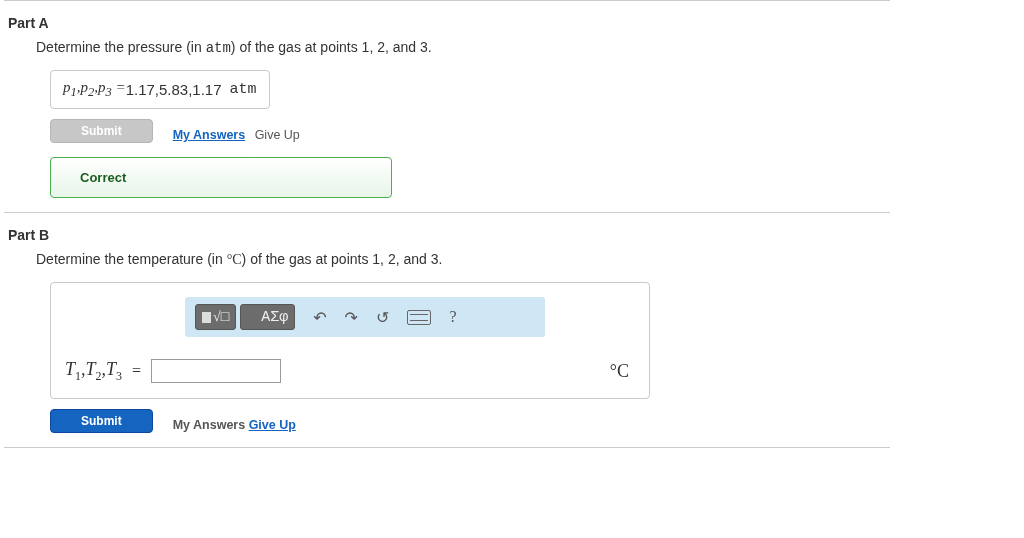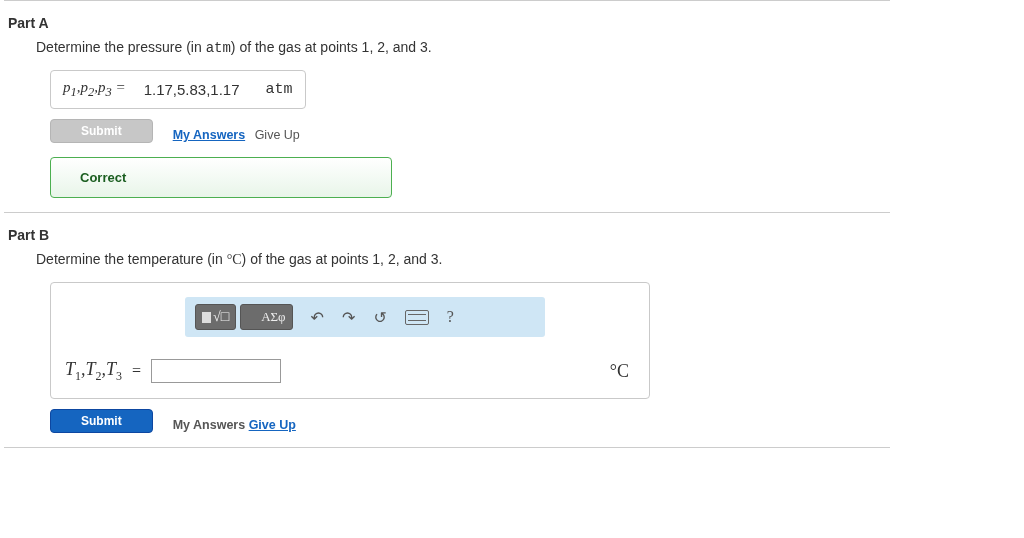"p1,p2,p3 =" .ans-box { gap: 18px -> 0 }
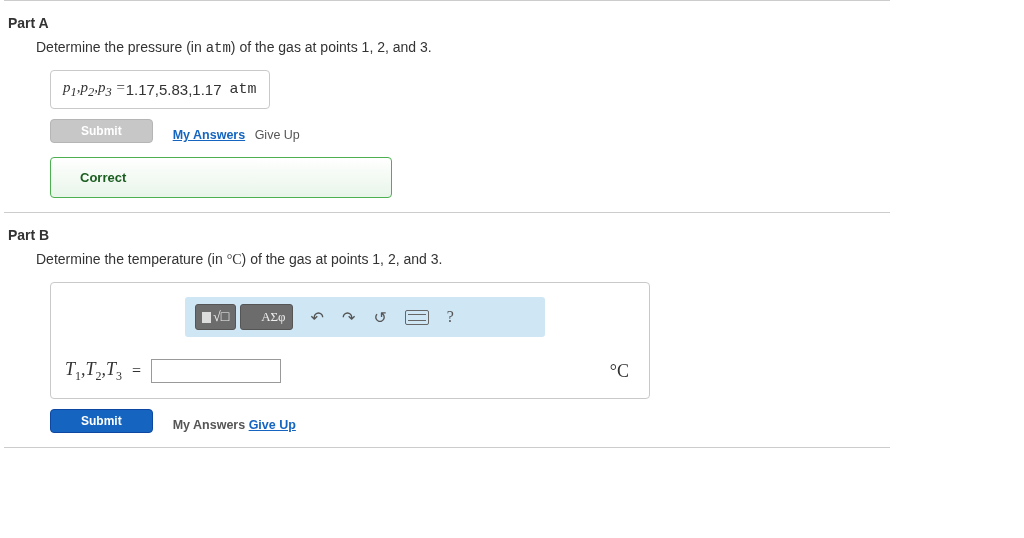"ΑΣφ" .dark-btn.wide { font-family: Liberation Serif, serif -> Liberation Mono, monospace; font-size: 13px -> 15px }
